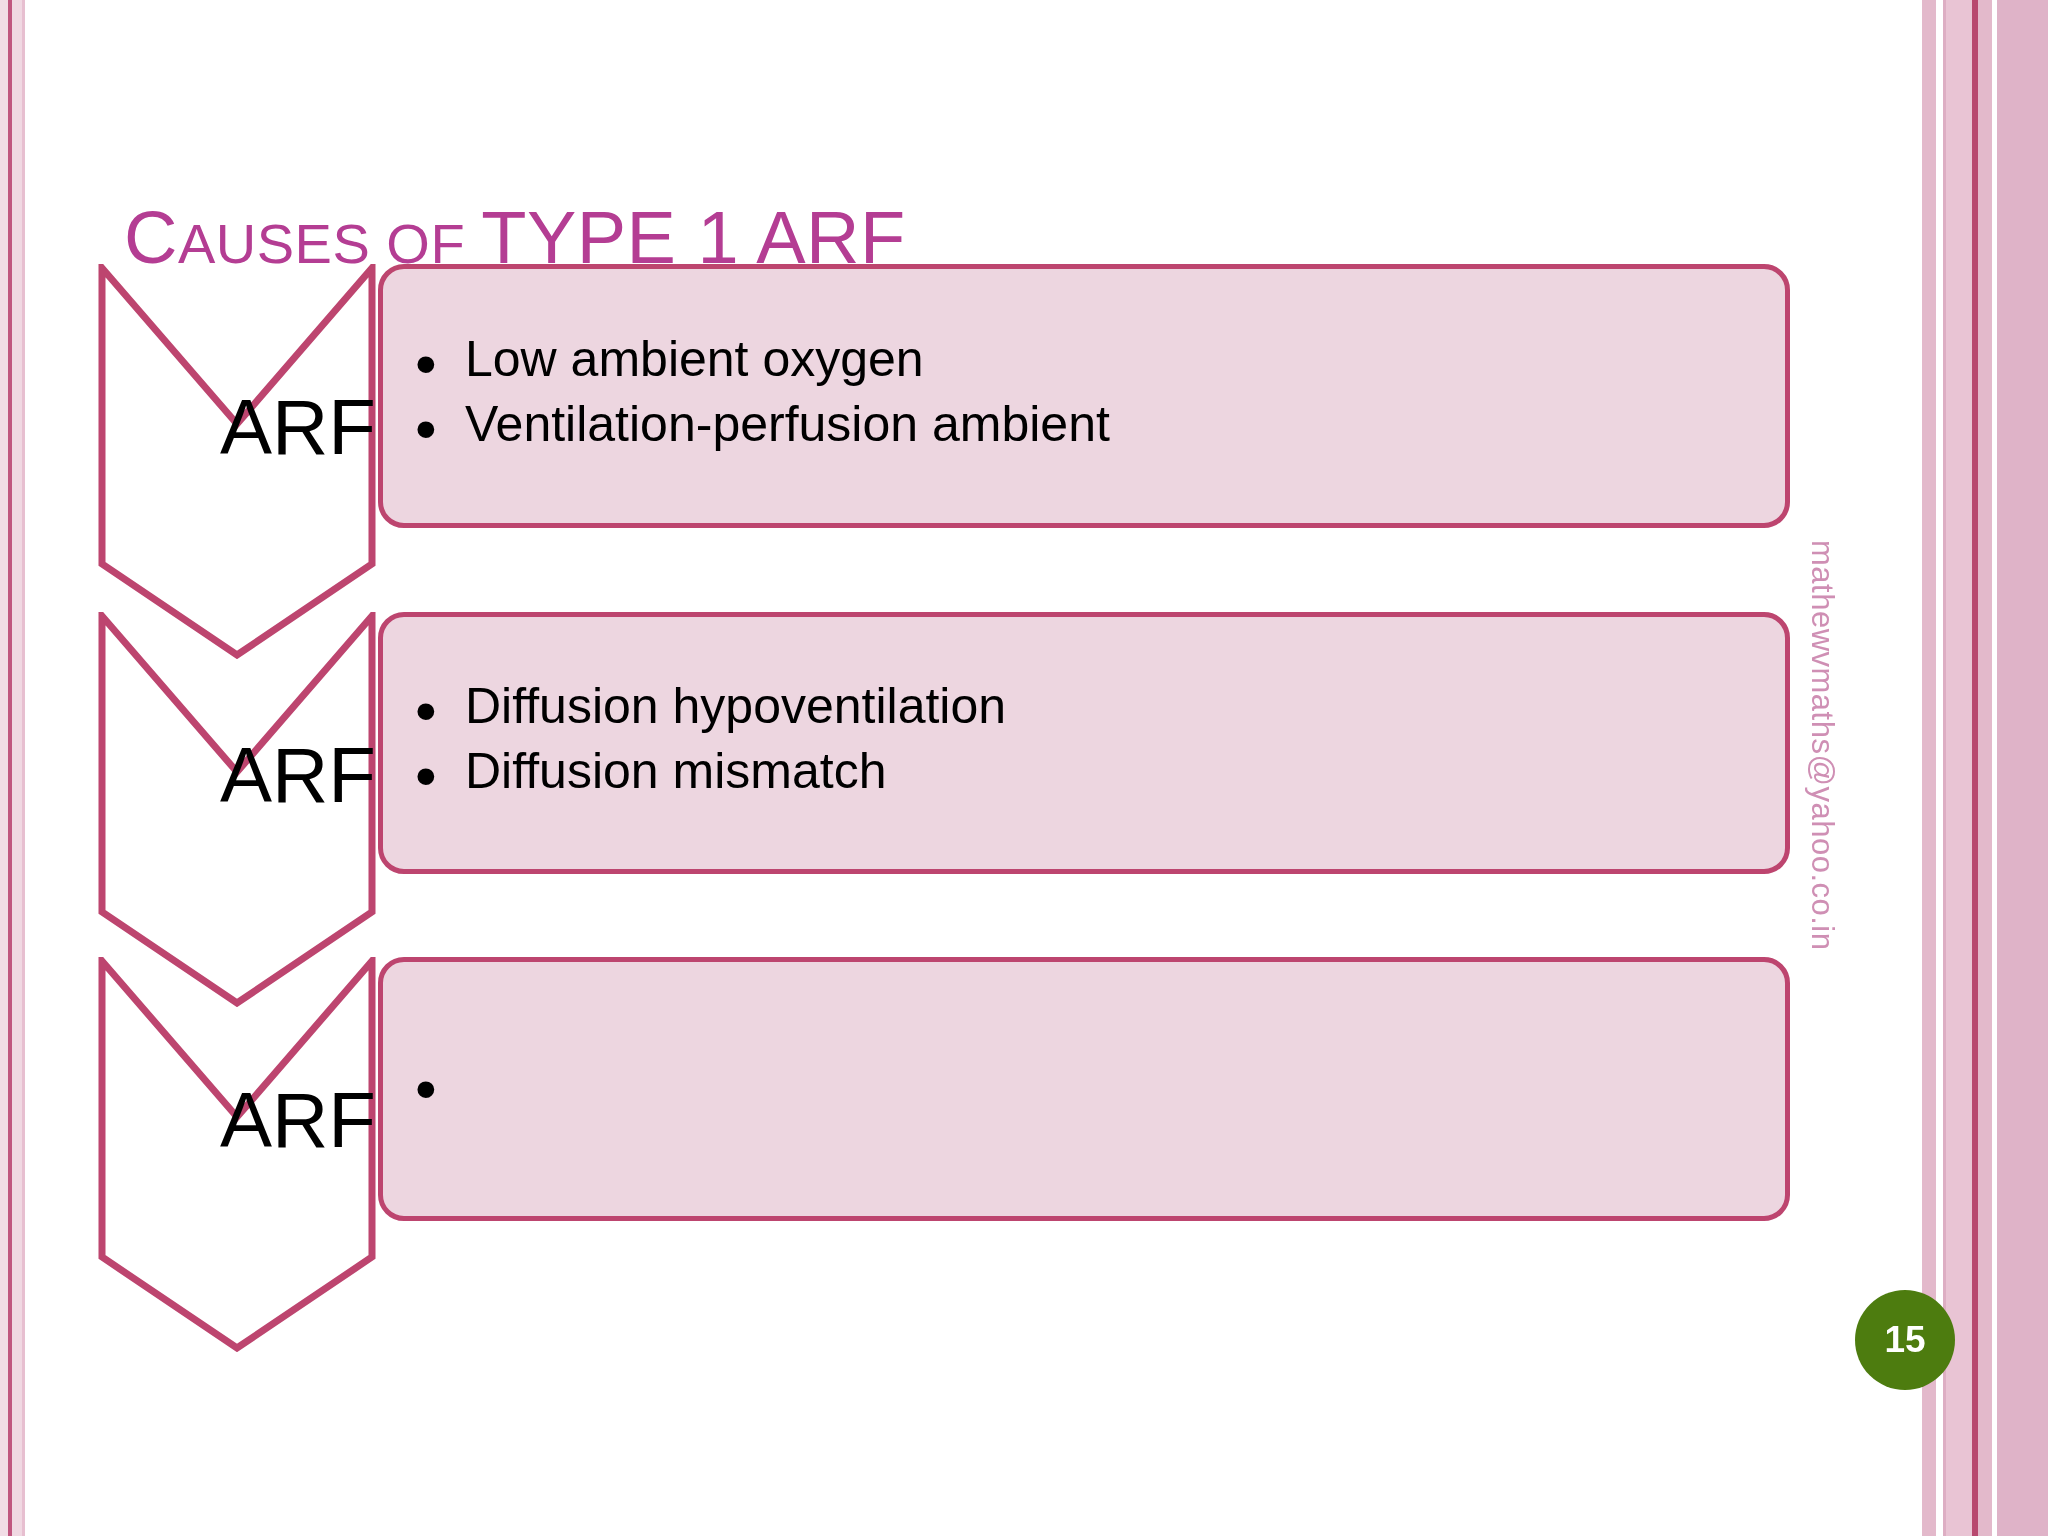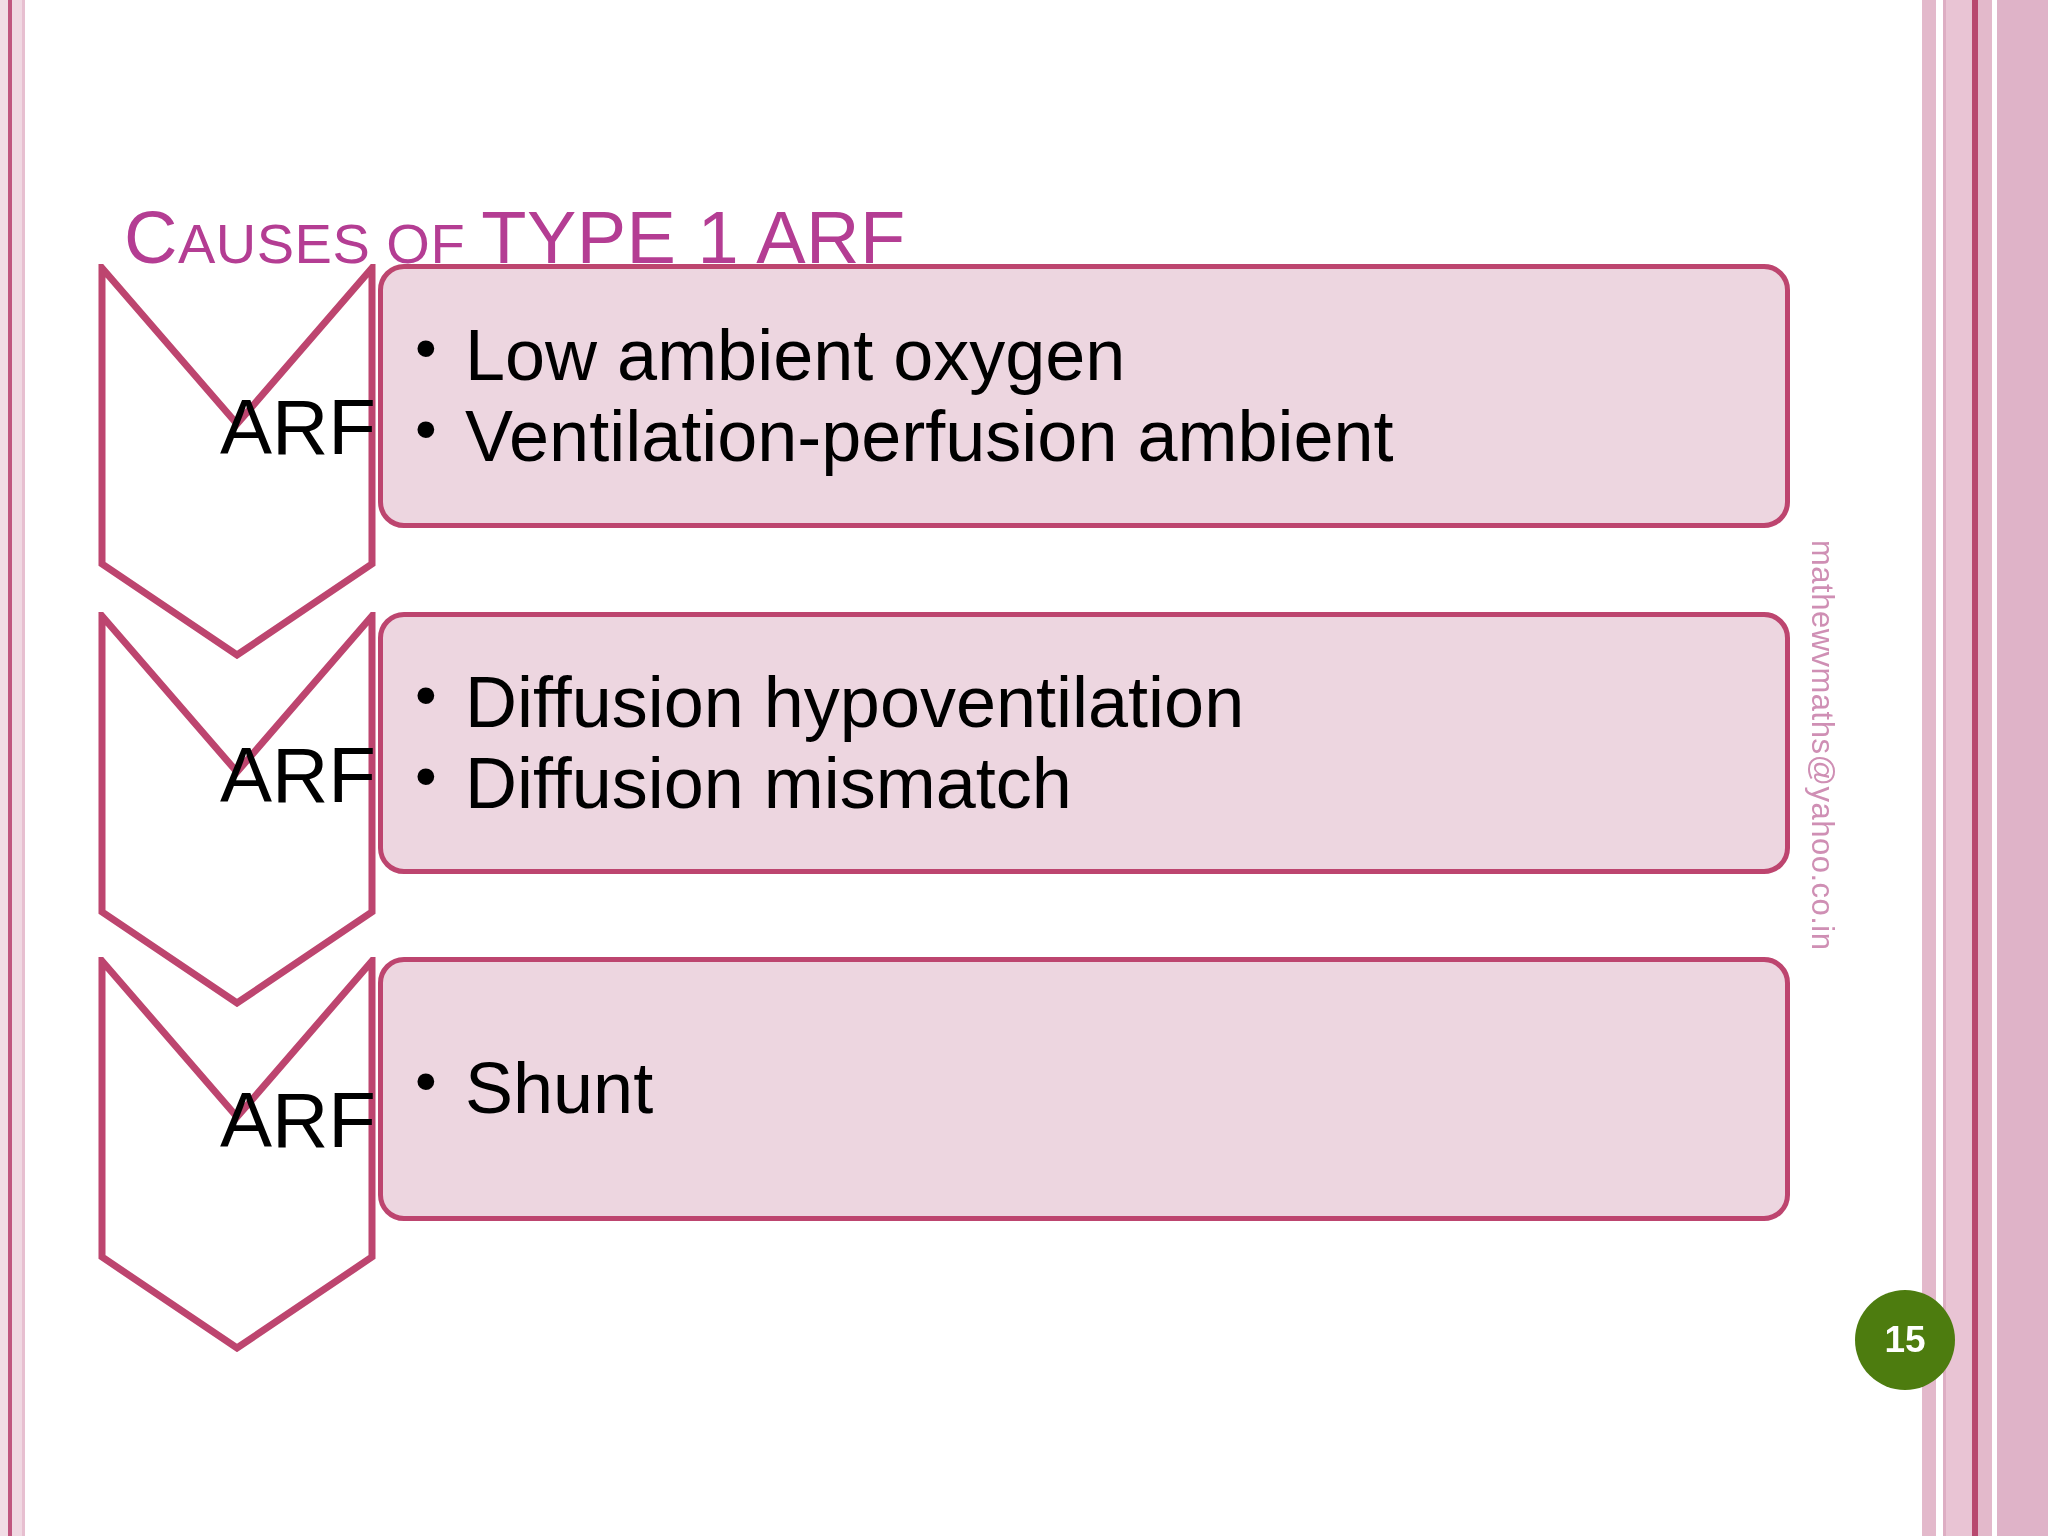"Low ambient oxygen" .bullet-text { font-size: 72px -> 50px }
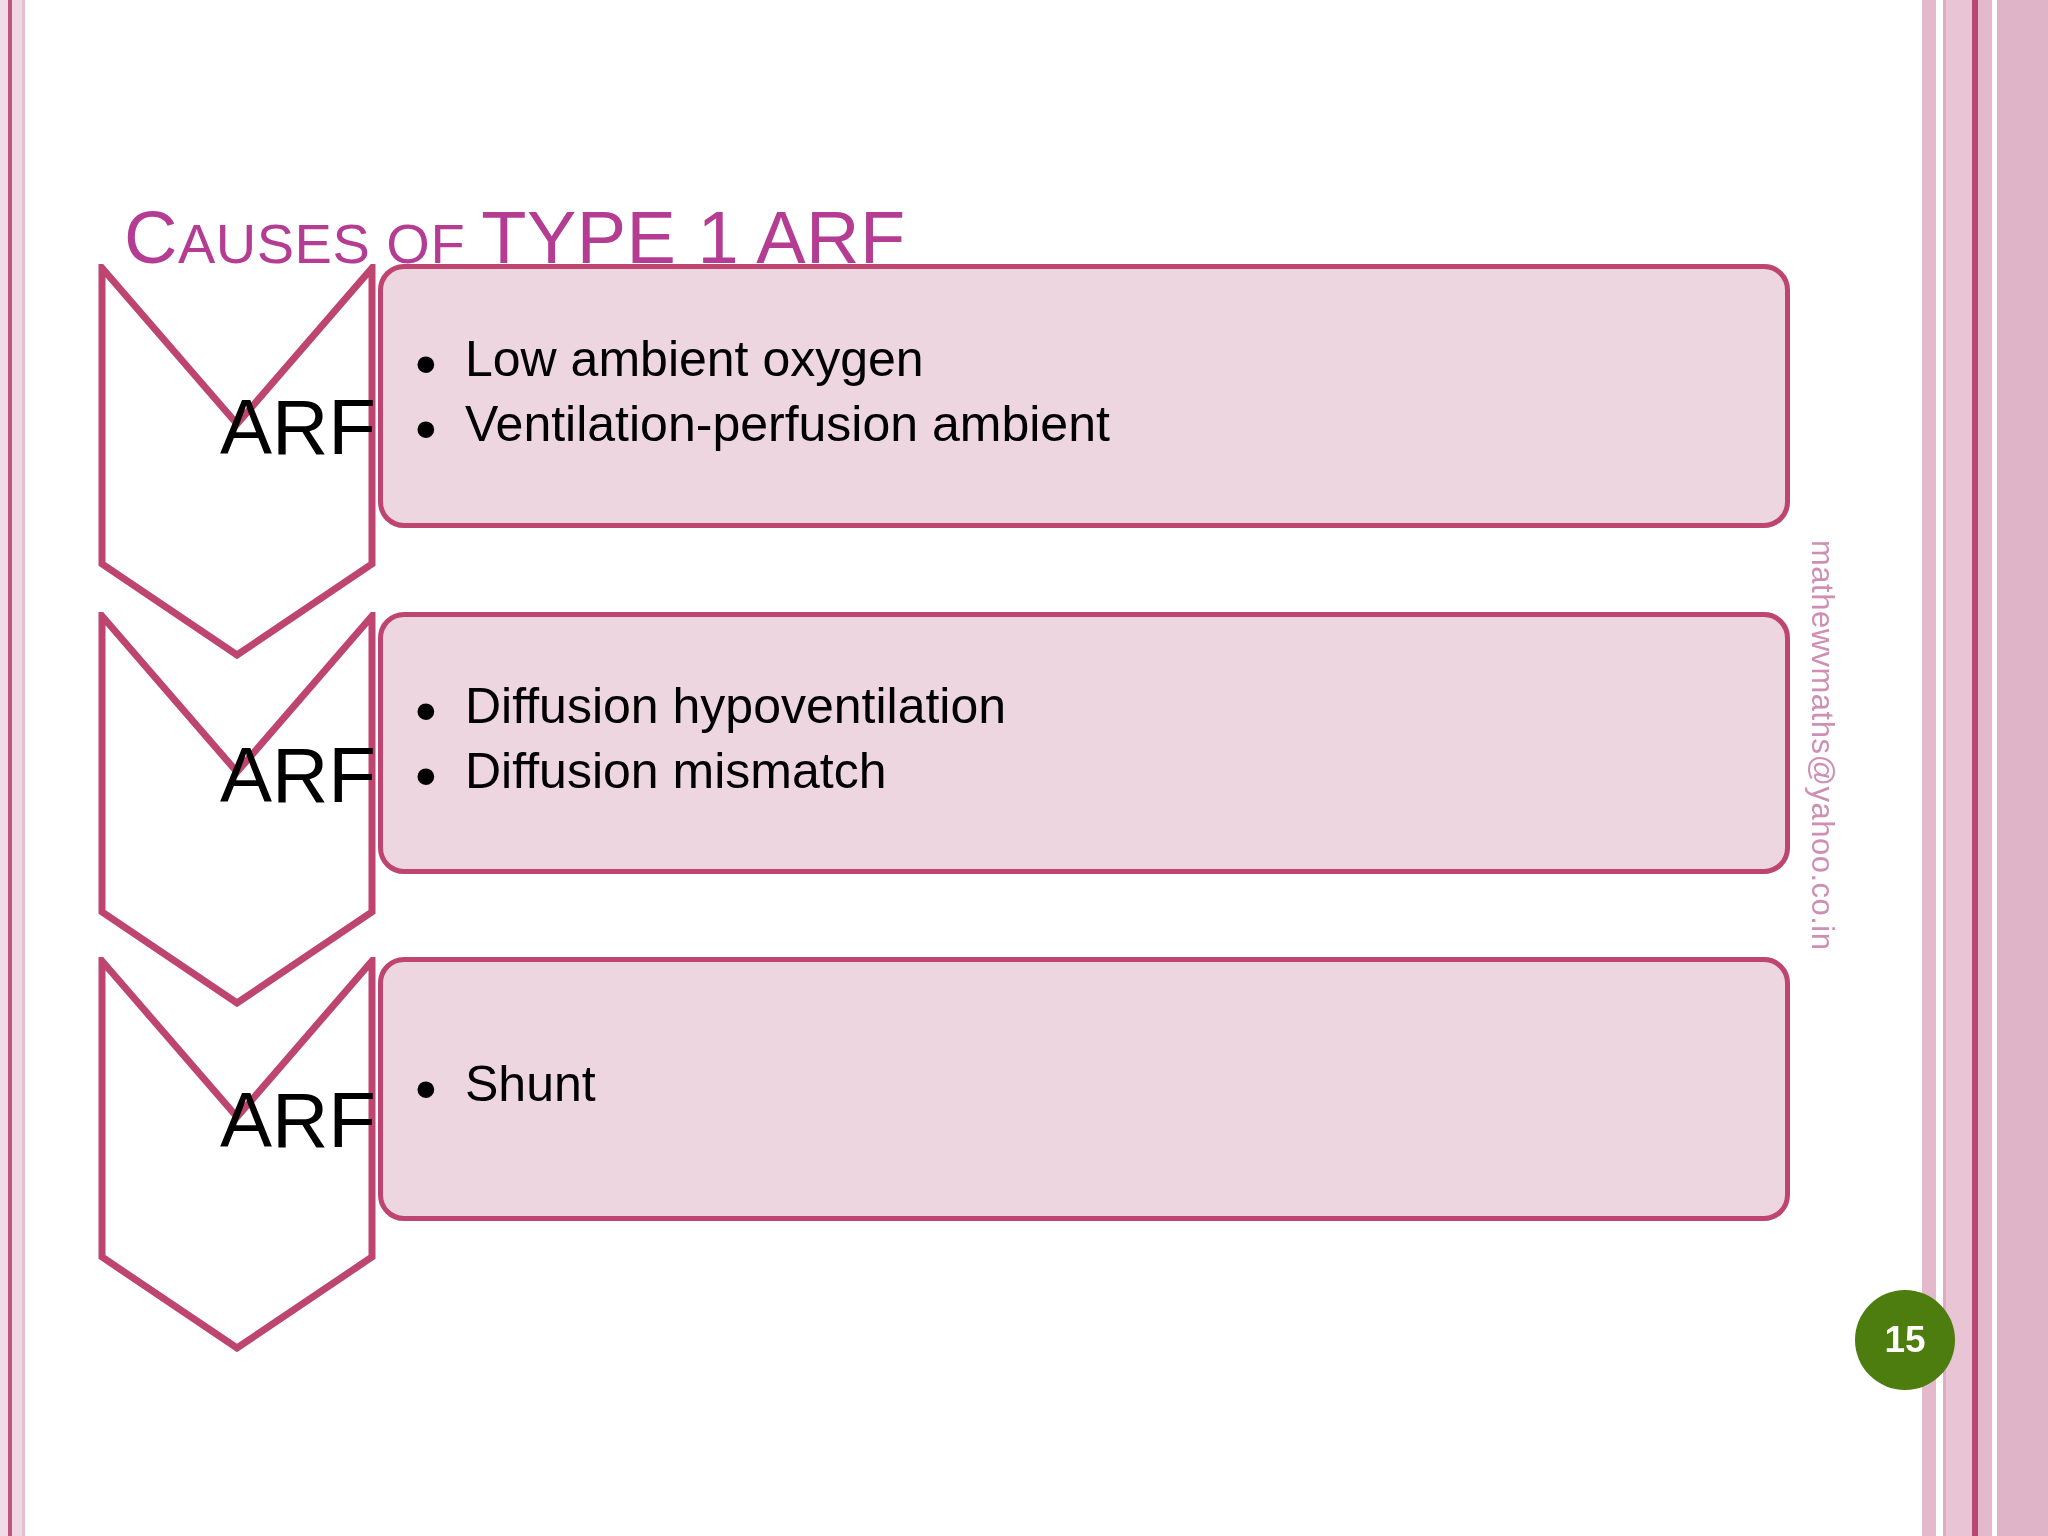"Shunt" span.bullet-text { html: <span>Shunt</span> -> none }
